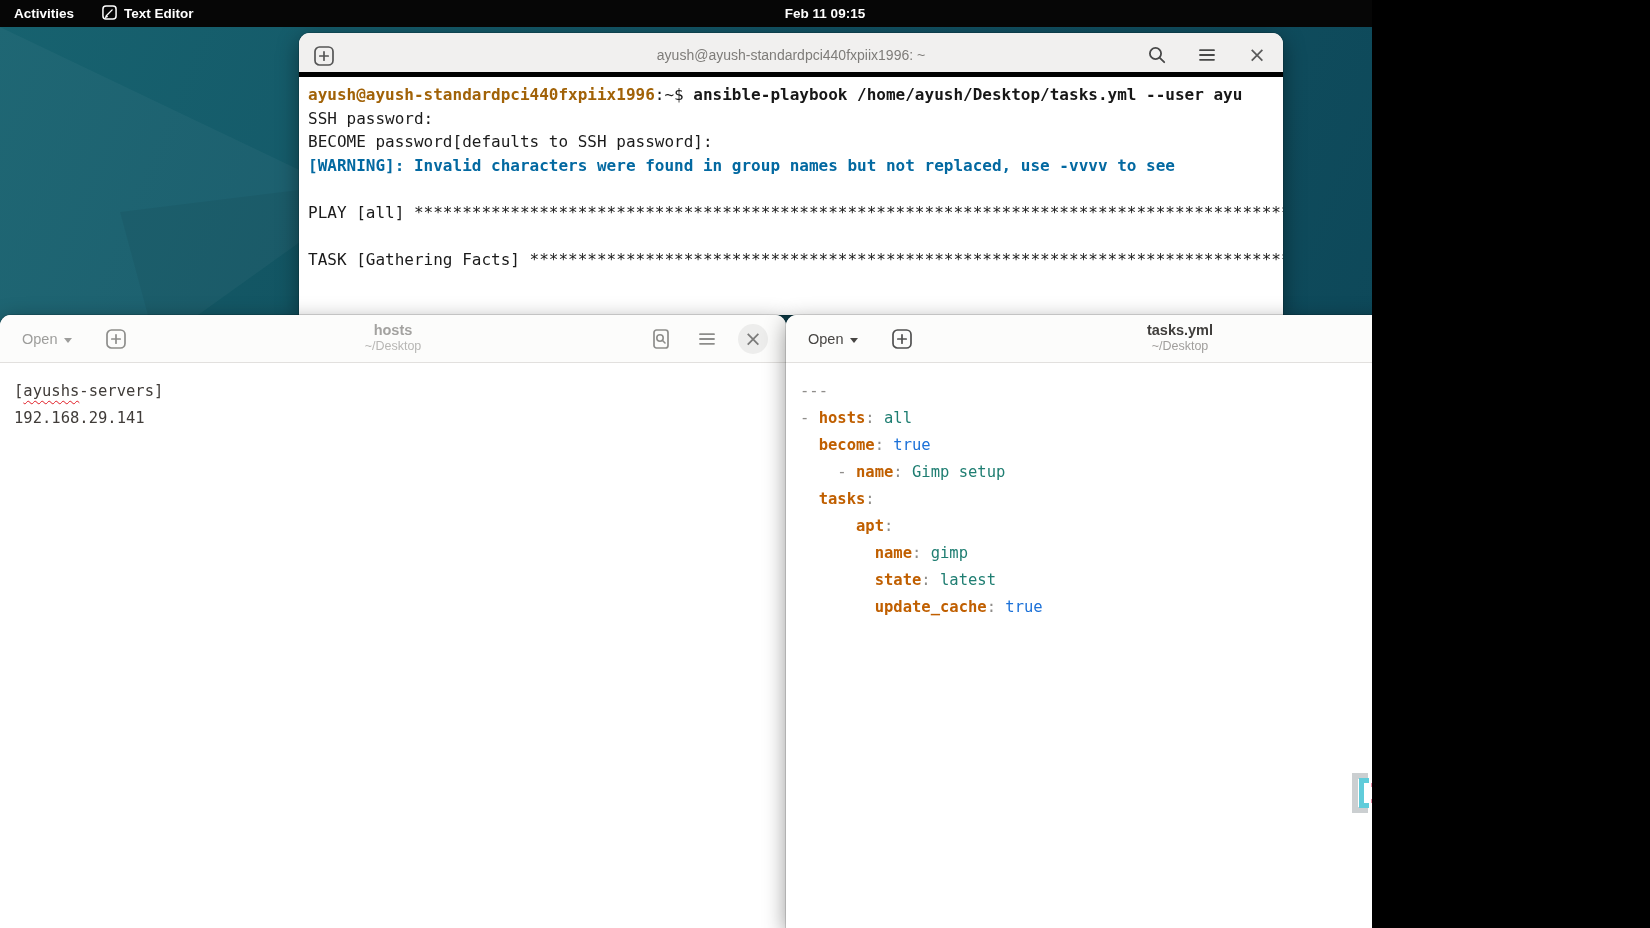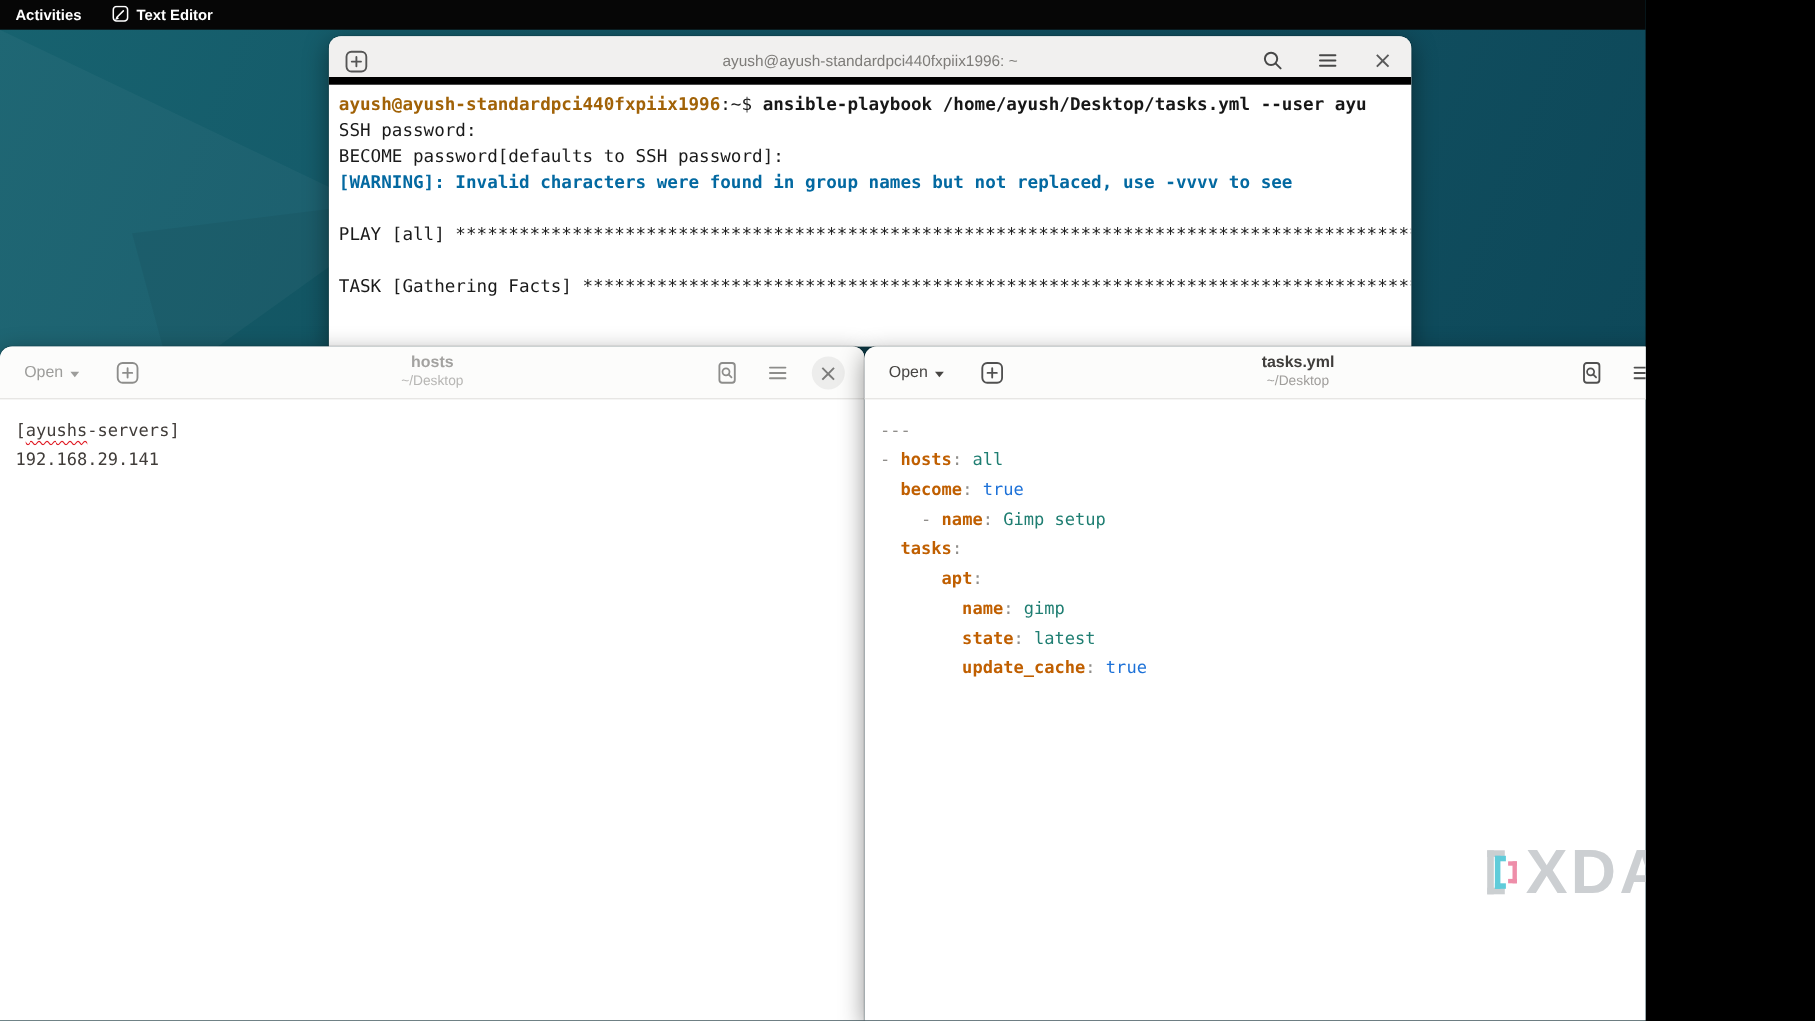"Activities" #screen { width: 1496px -> 1372px }
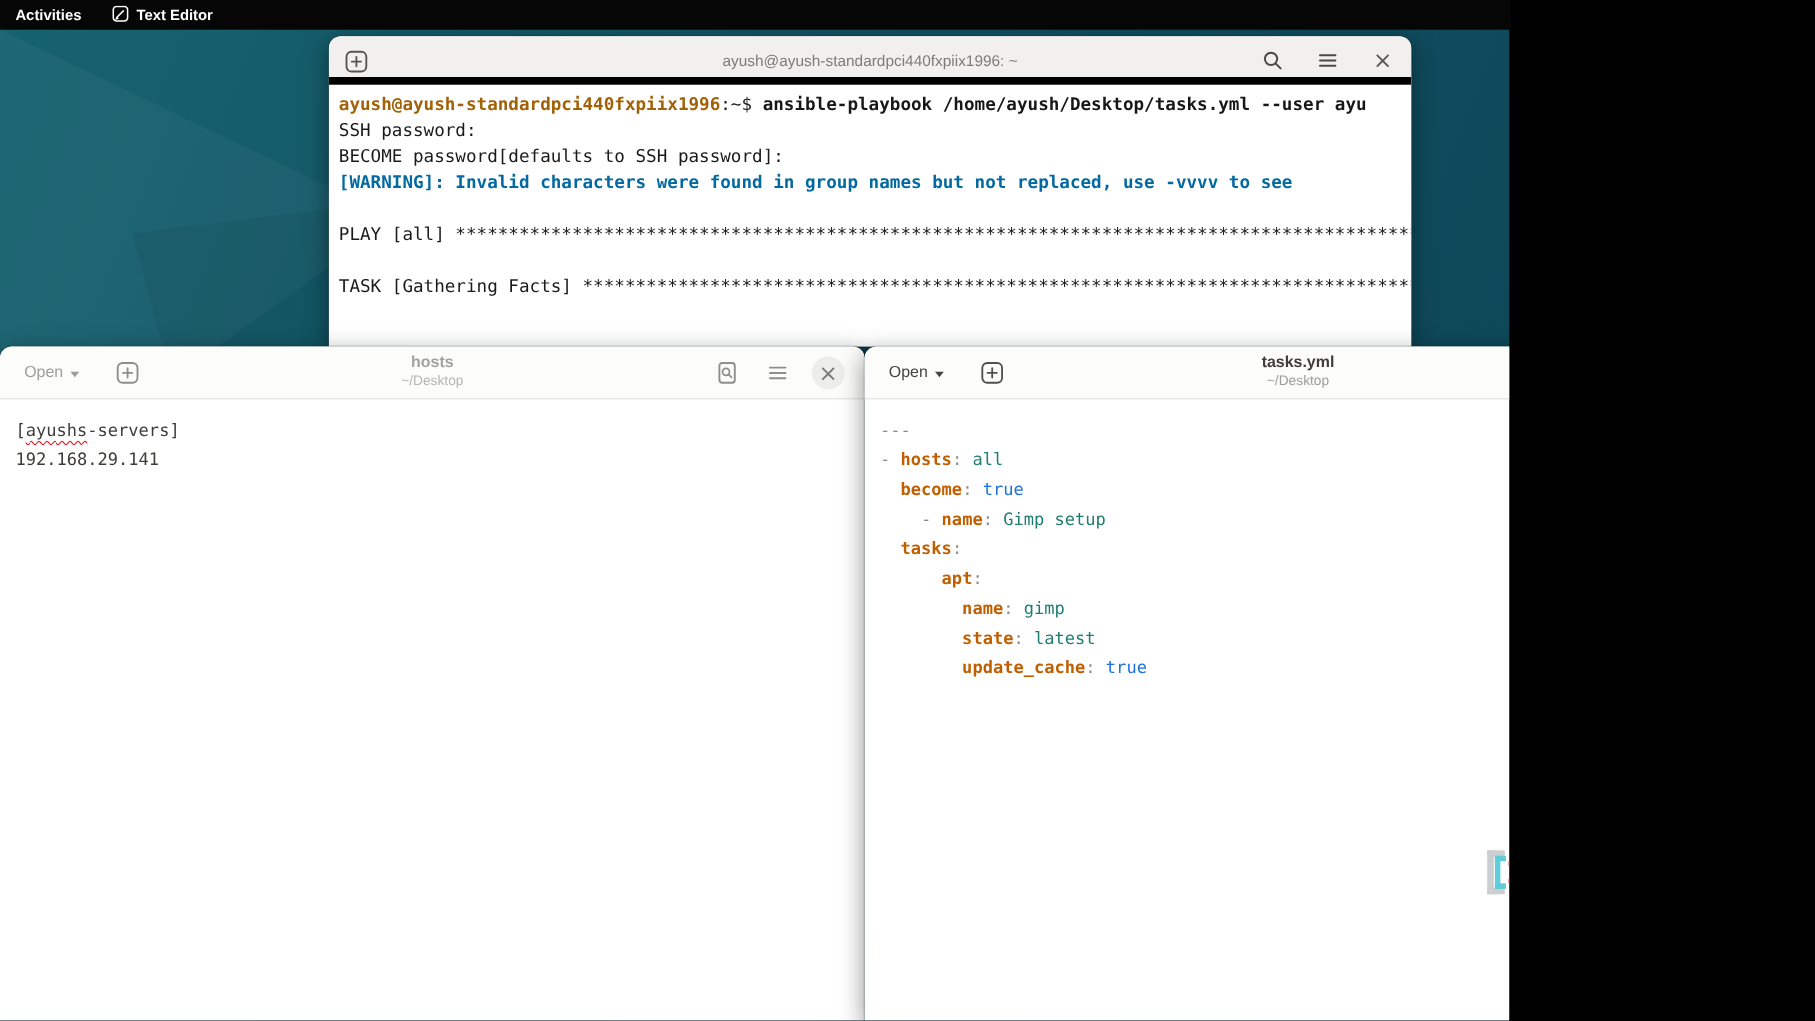"Feb 11 09:15" div.tb-clock { html: none -> <div>Feb 11 09:15</div> }
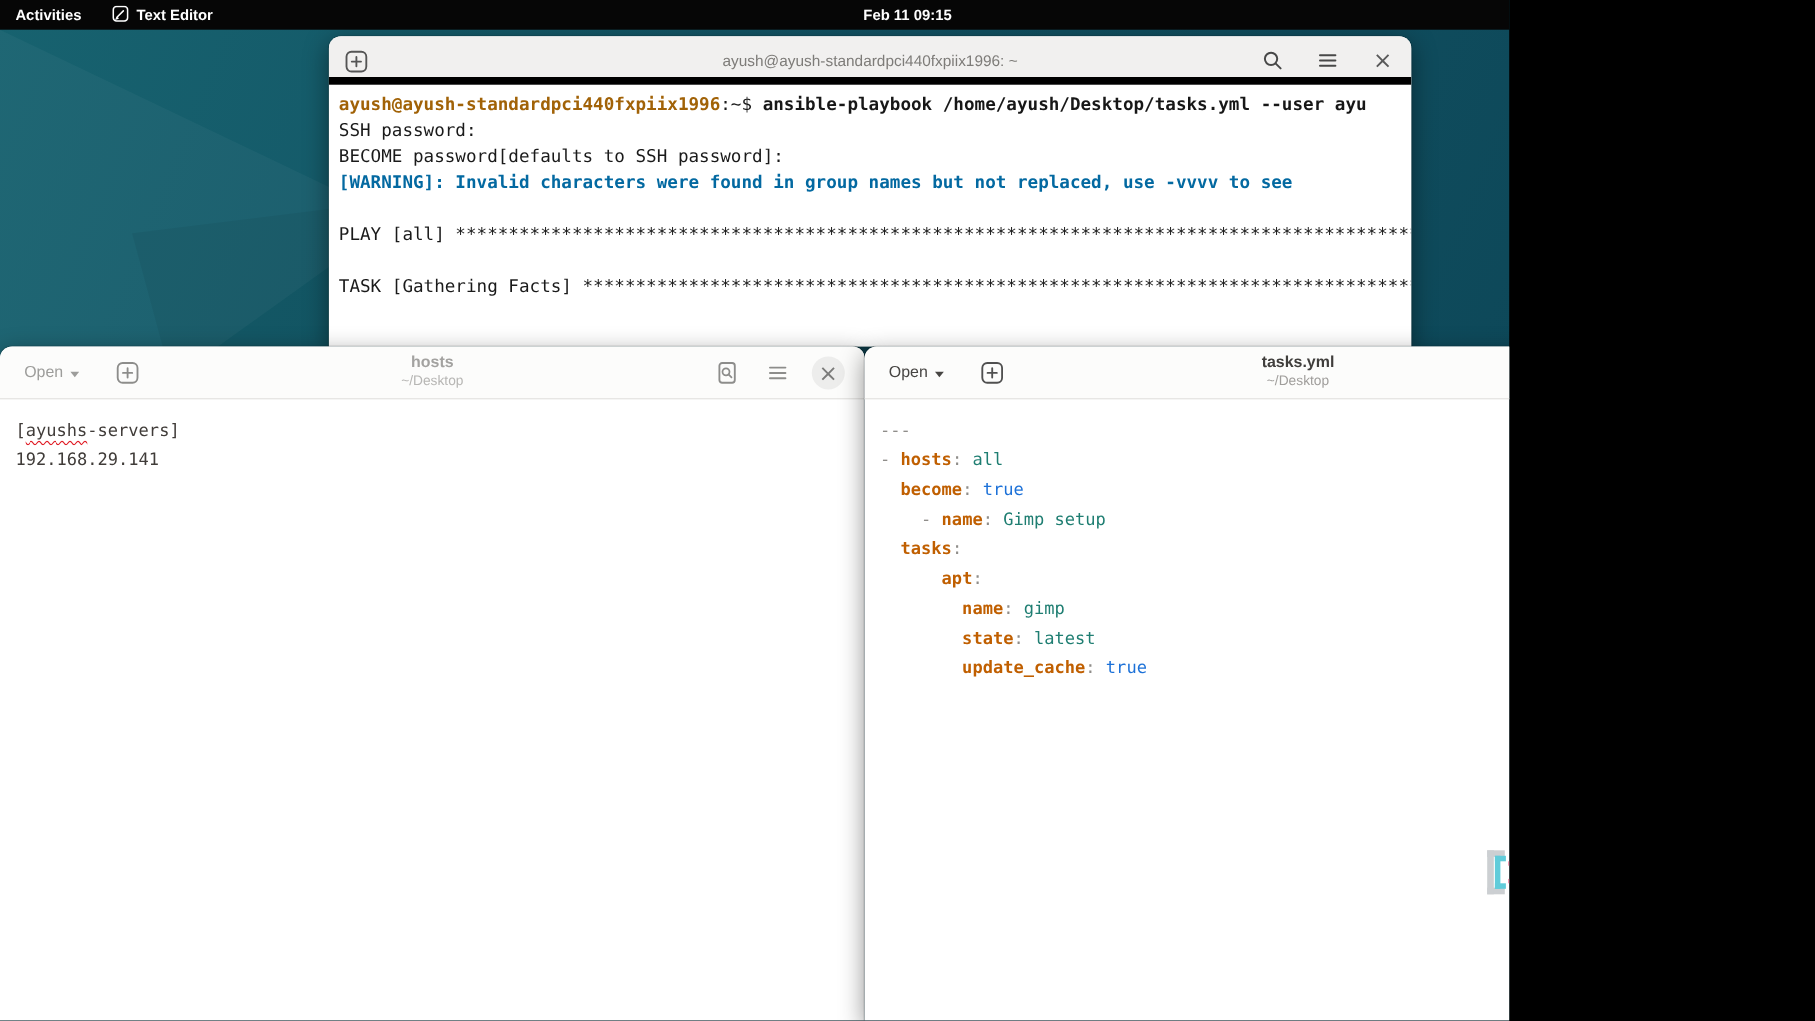"ayush@ayush-standardpci440fxpiix1996: ~" #terminal .headerbar { border-bottom: 7px solid #000000 -> 5px solid #000000 }
